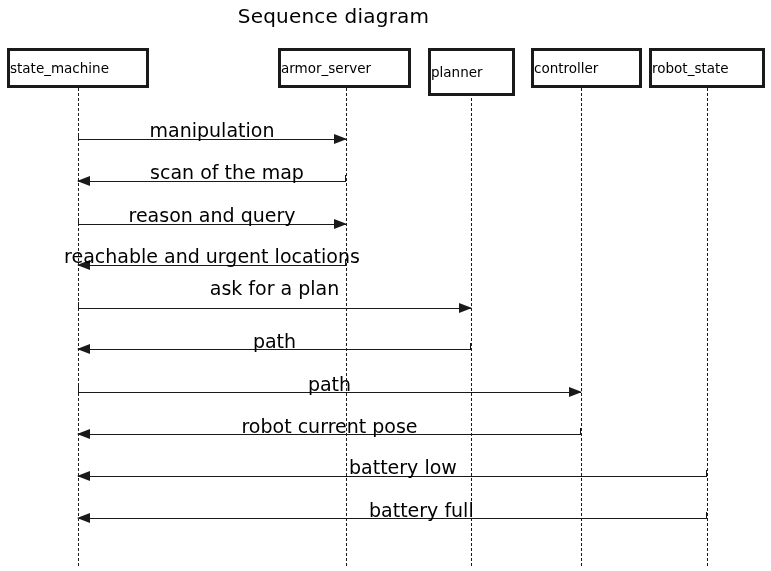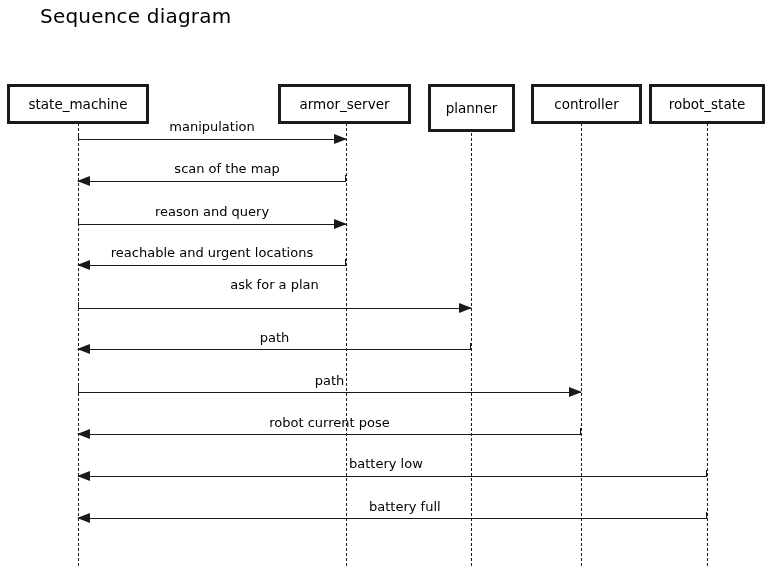"Sequence diagram" #diagram-title { padding-left: 40px -> none; text-align: left -> center }
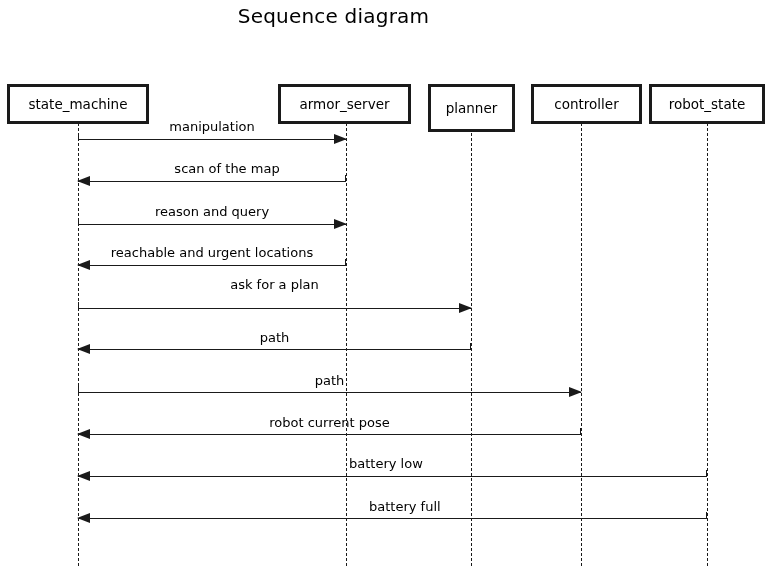"state_machine" .participant-box { justify-content: center -> flex-start; margin-top: 36px -> none }
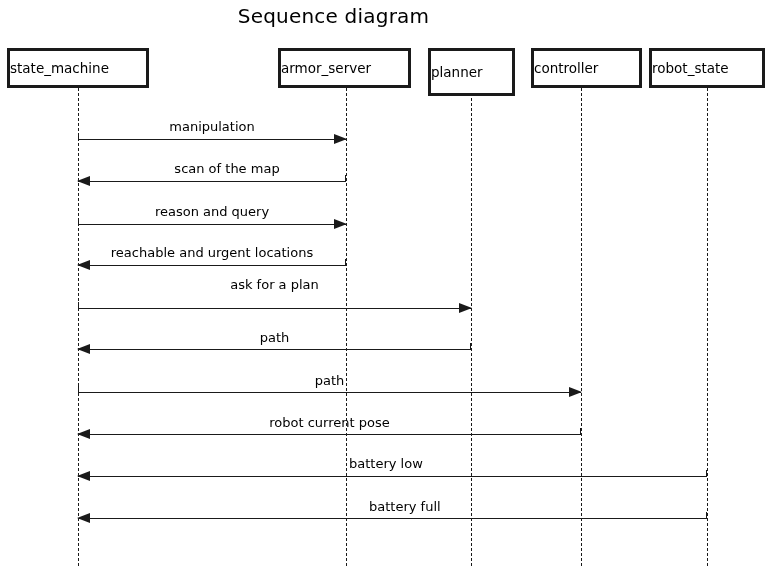"manipulation" .msg-label { font-size: 13px -> 19px }
